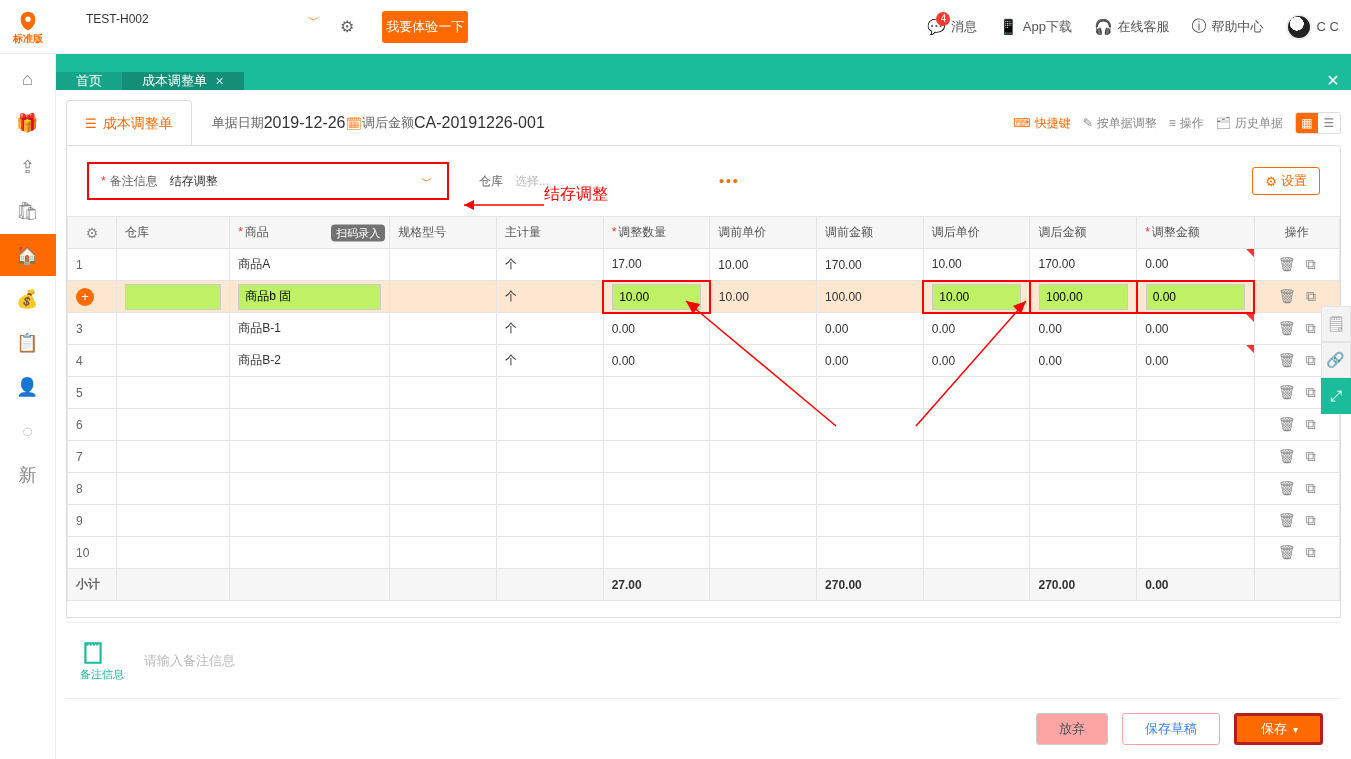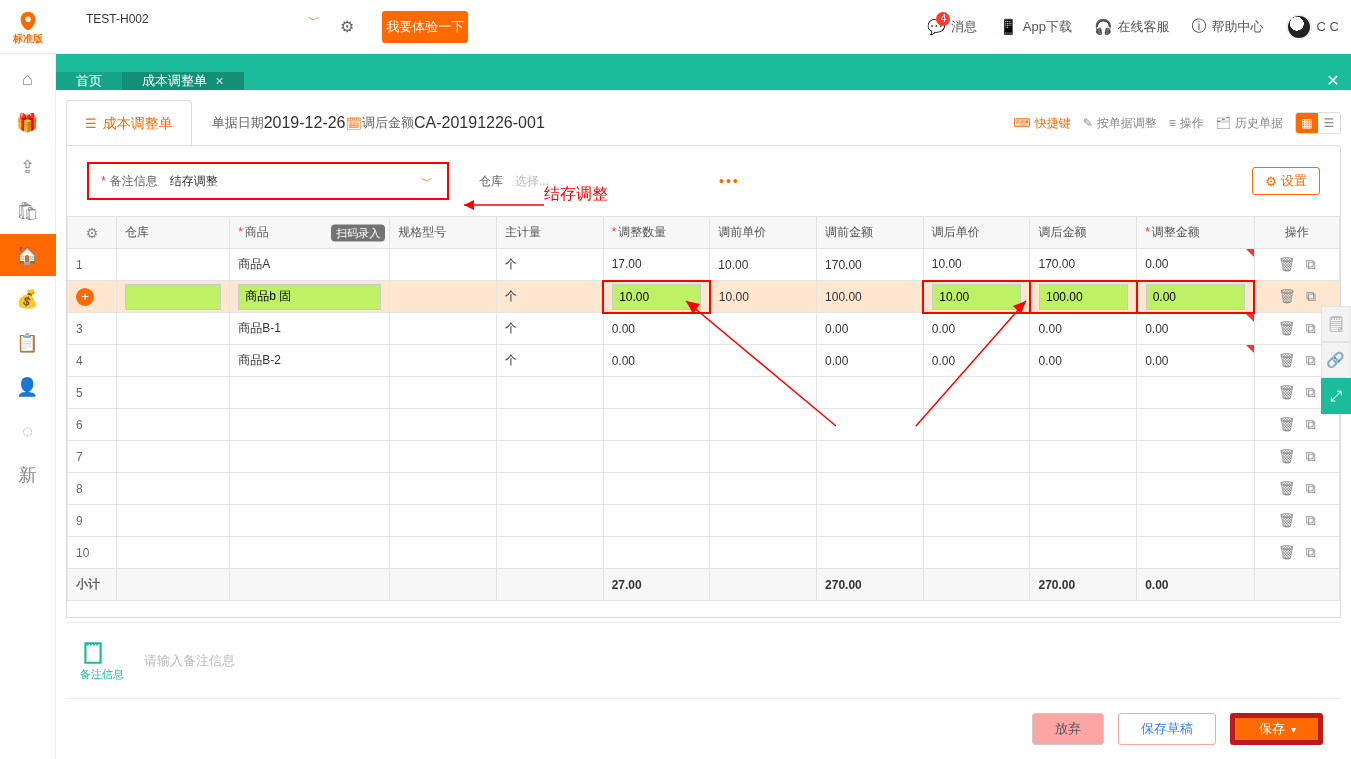"保存" .btn.prim { border: 5px solid #b91c1c -> 3px solid #b91c1c }
